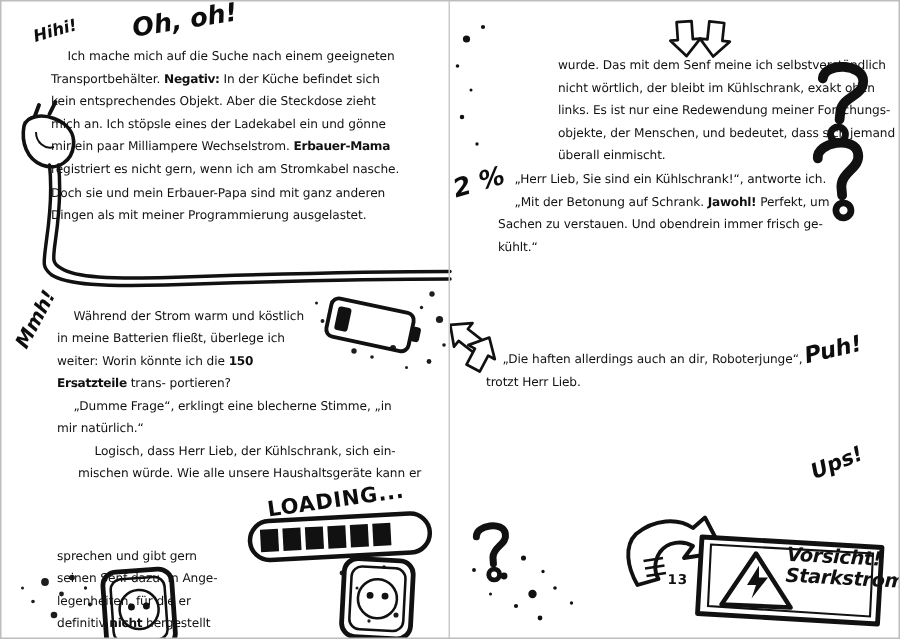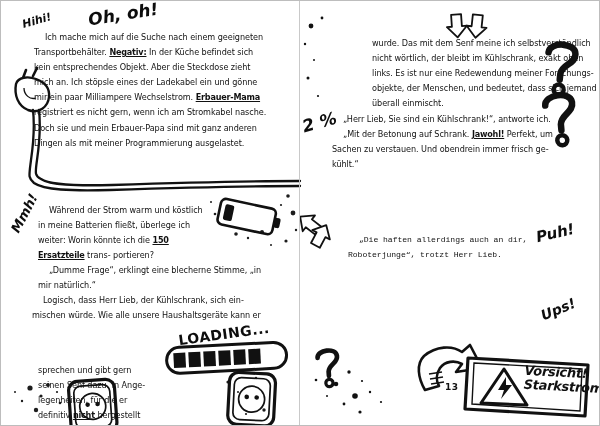"Negativ:" .para b { text-decoration: underline -> none }
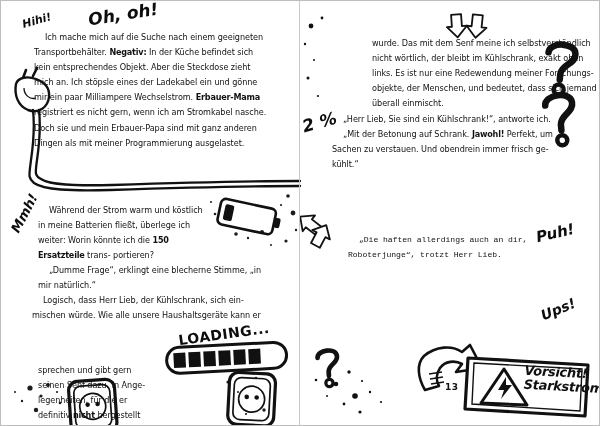"„Die haften allerdings auch an" div.para { font-family: Liberation Mono, monospace -> none; left: 48px -> 24px }
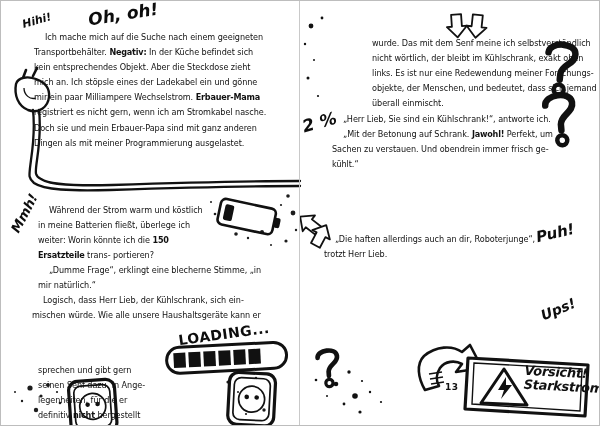"Logisch, dass Herr Lieb, der" div.para { left: 32px -> 52px }
